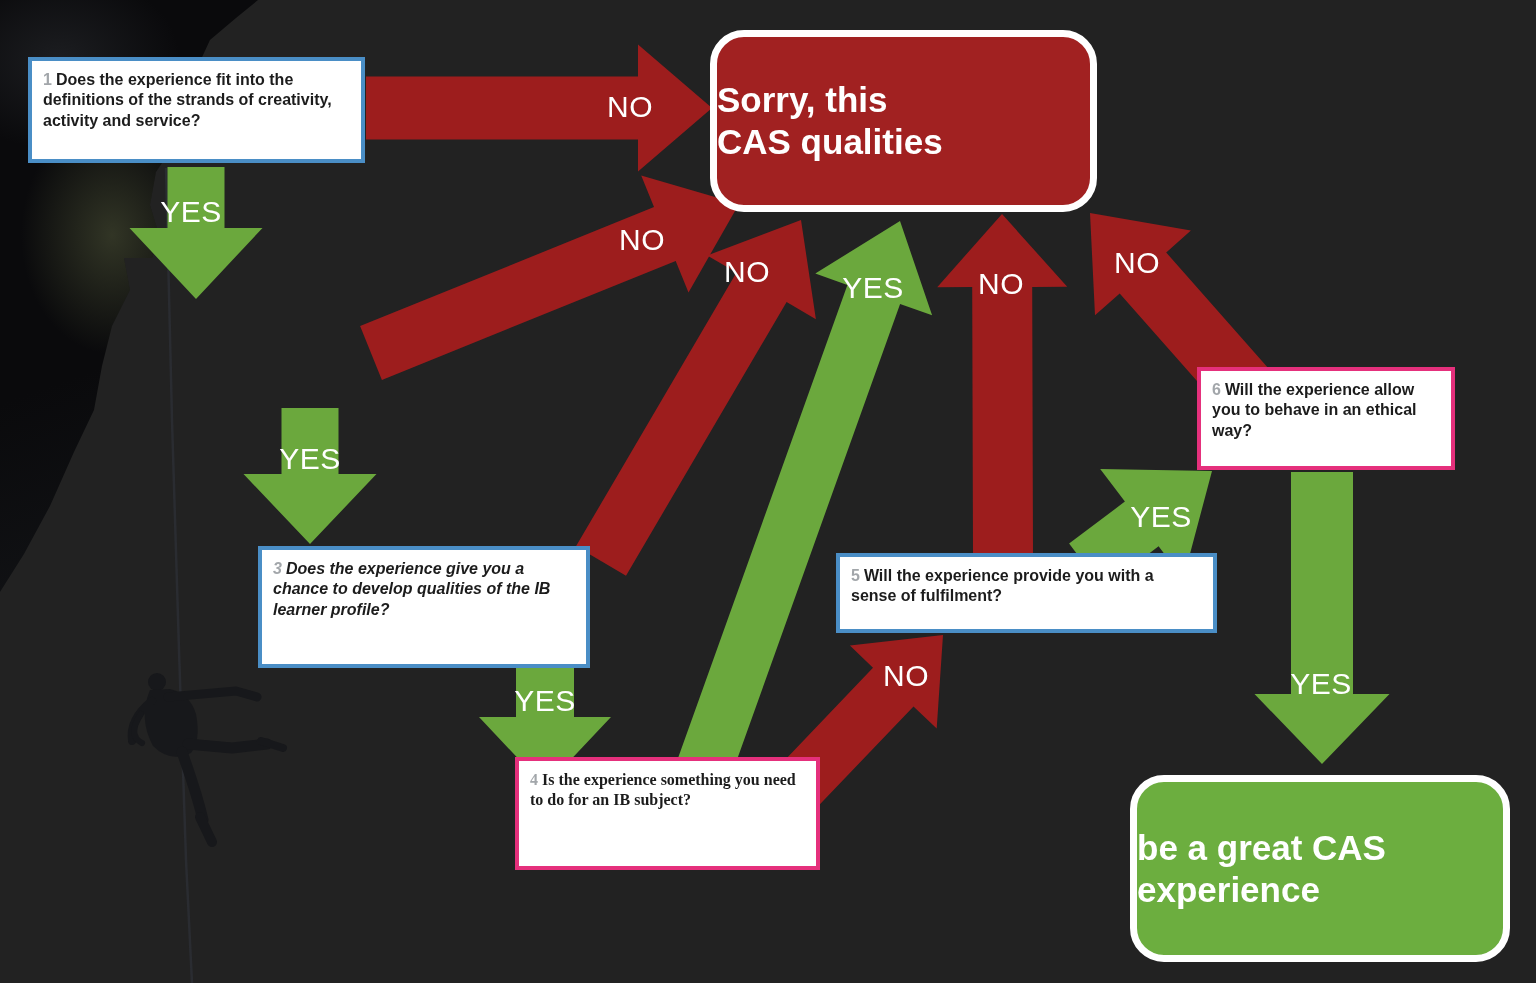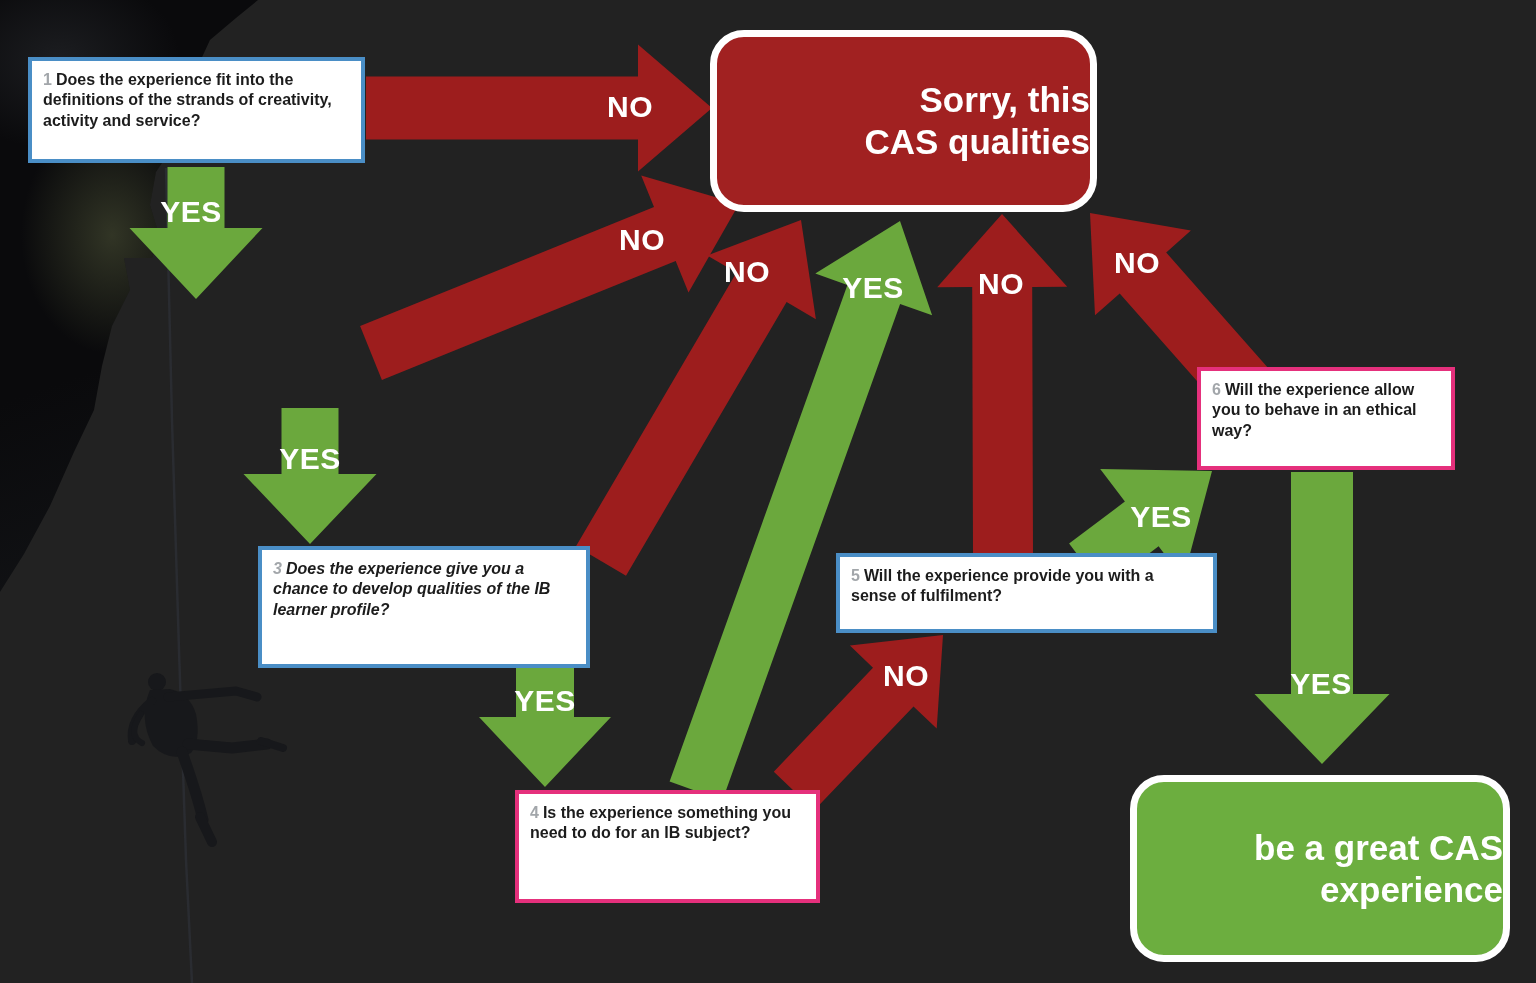"NO" .edge-label { font-weight: 700 -> 400 }
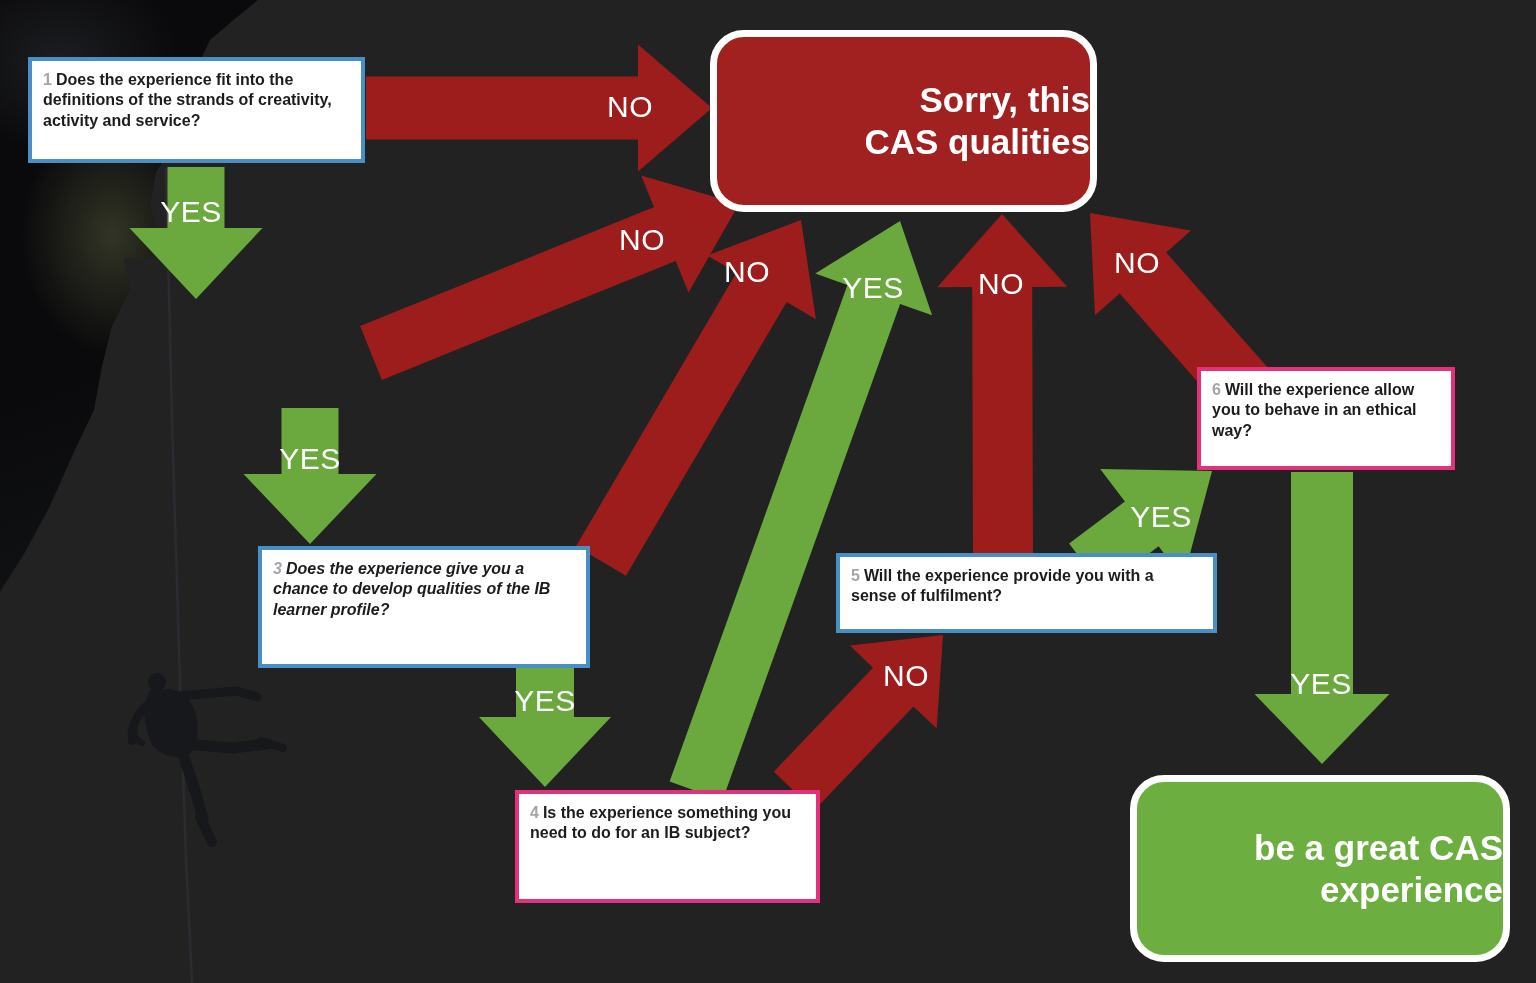"Sorry, this" .result { align-items: flex-end -> flex-start }
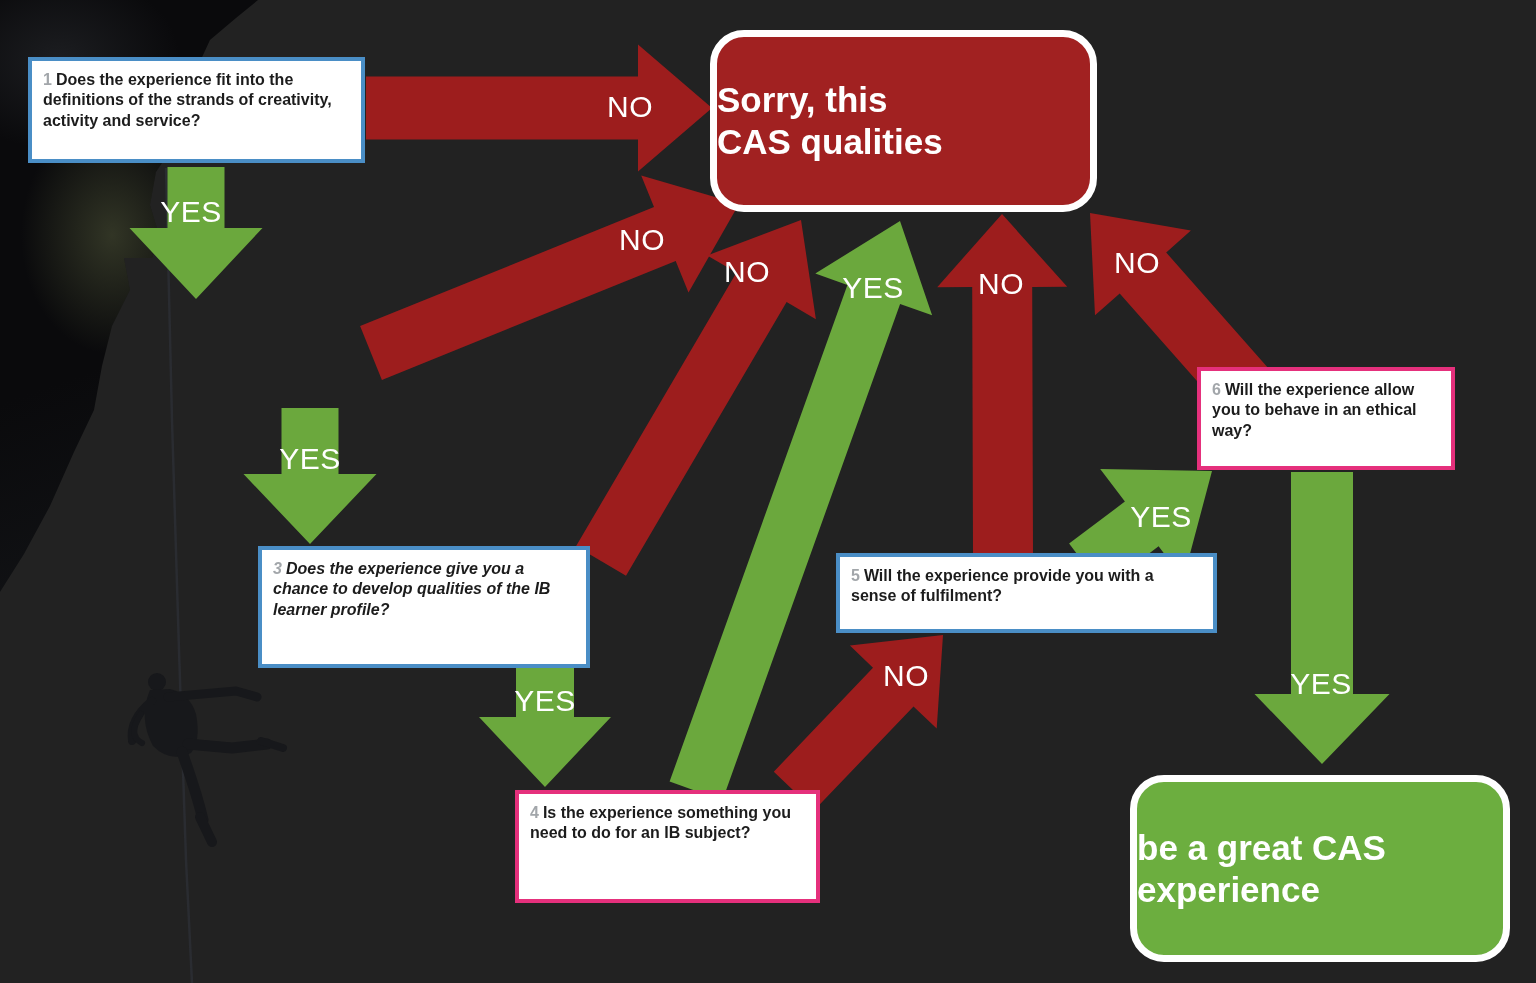"4 Is the experience something" div.qbox { font-family: none -> Liberation Serif, serif; top: 790px -> 757px }
